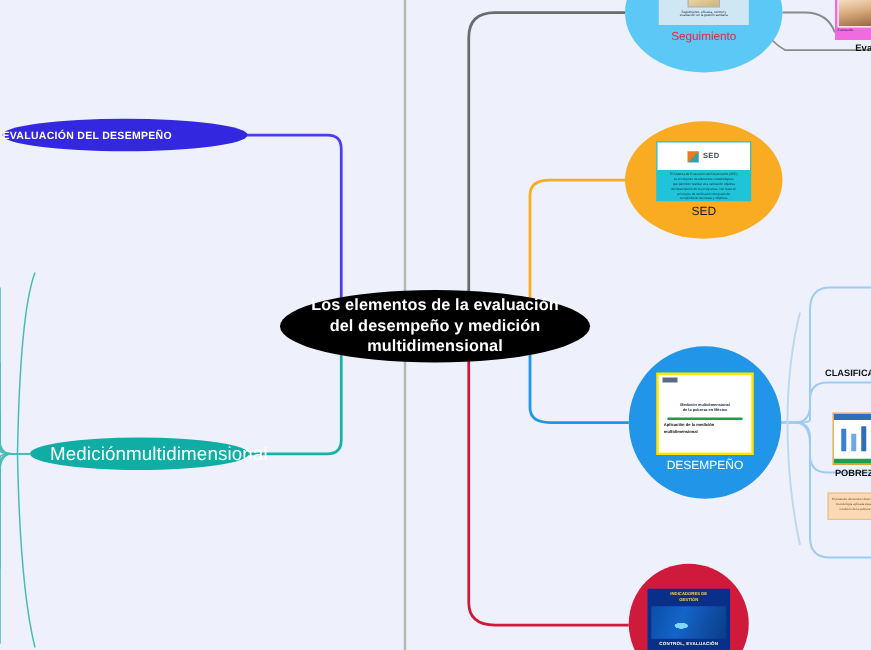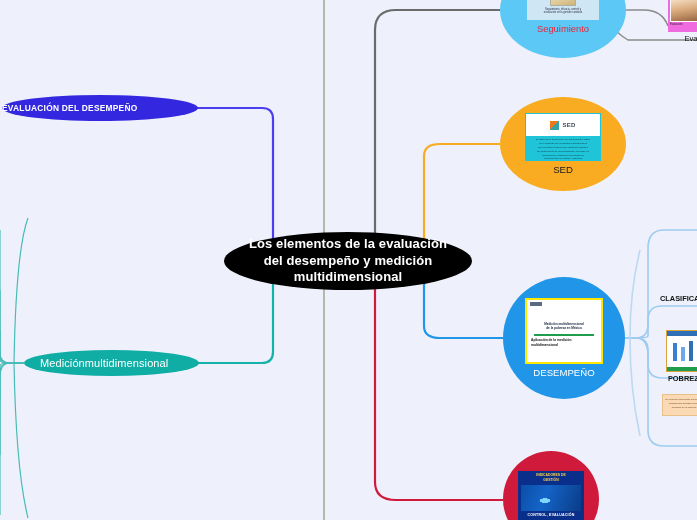"Eva" #cut-evaluacion .cut-label { font-weight: normal -> bold }
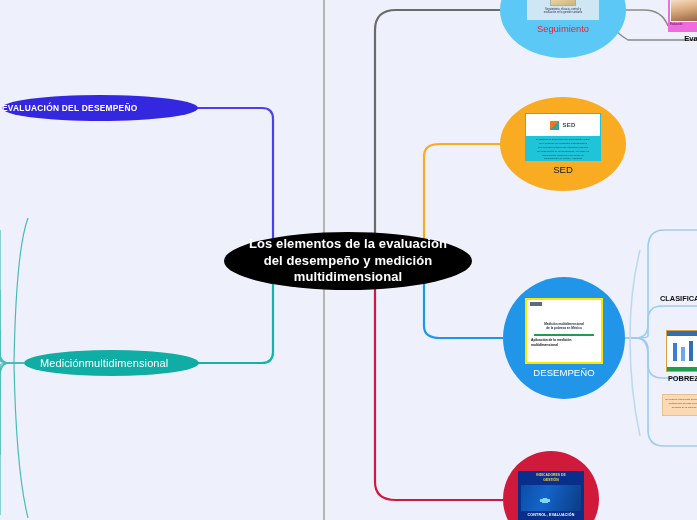"Mediciónmultidimensional" #node-medicion .lbl { font-size: 11px -> 15px }
